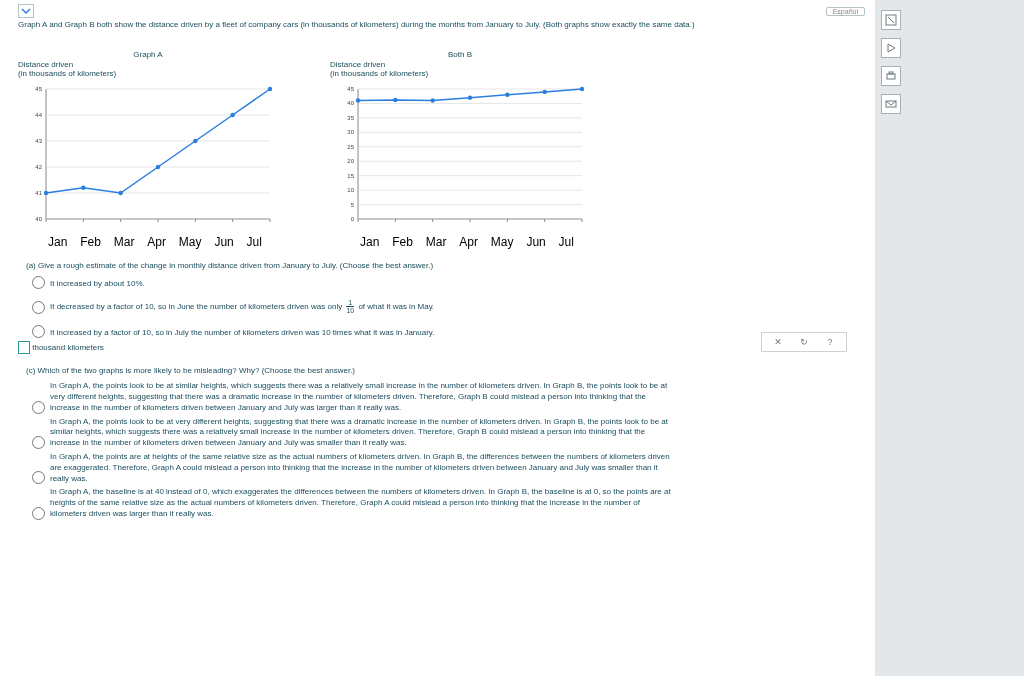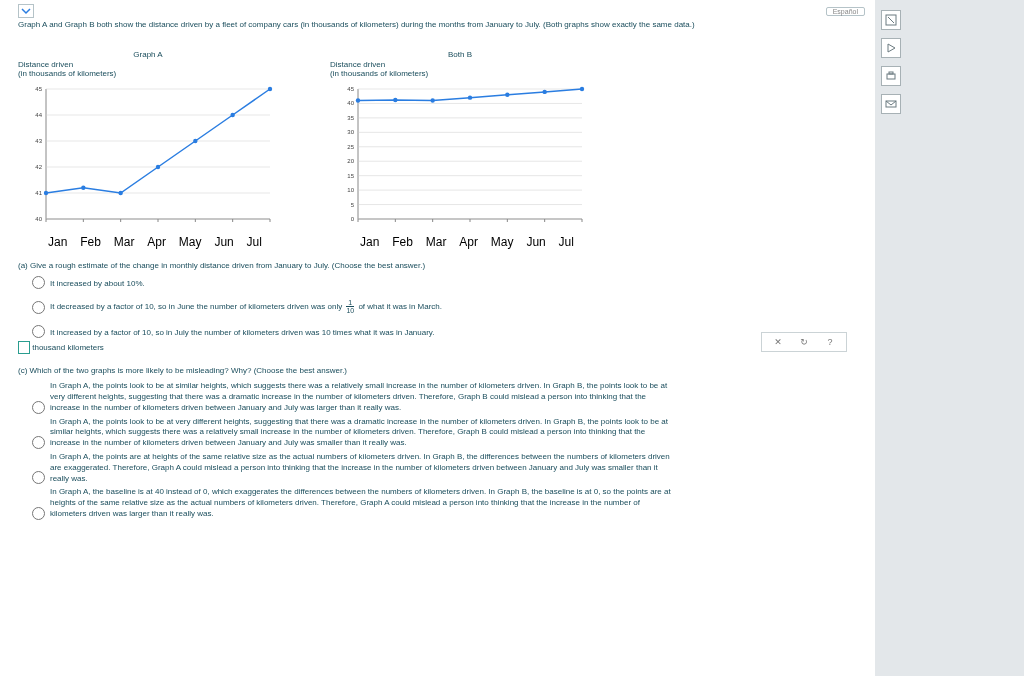"(a) Give a rough estimate" .q { margin: 6px 0 4px 0 -> 6px 0 4px 8px }
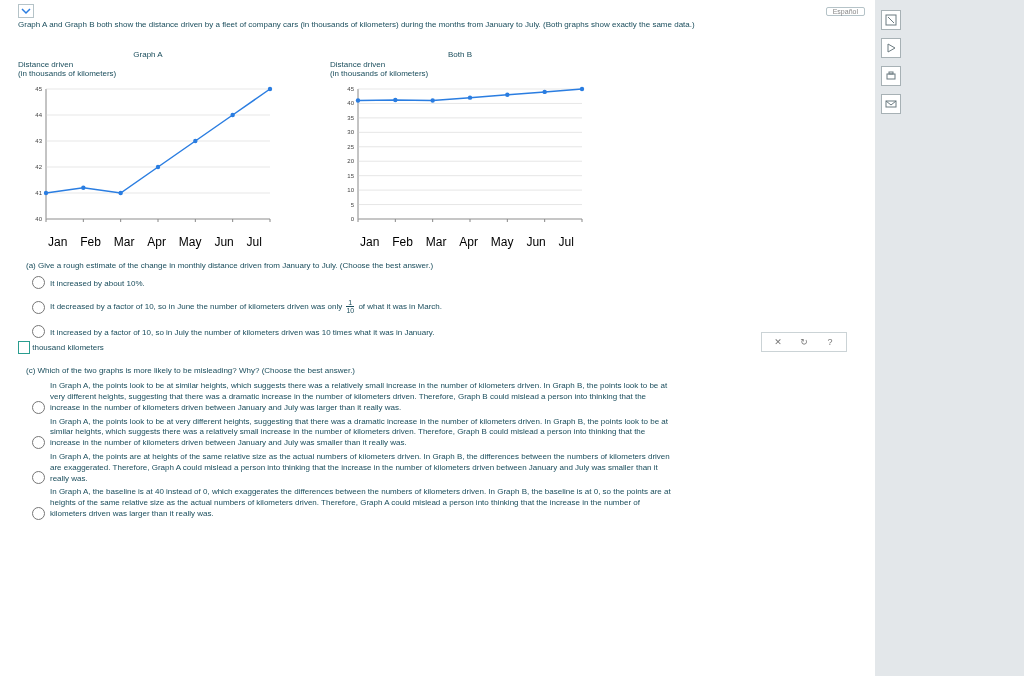"of what it was in" span { text: March -> May }
